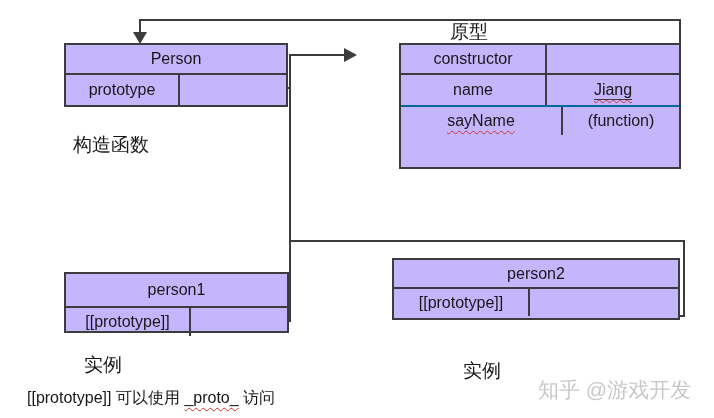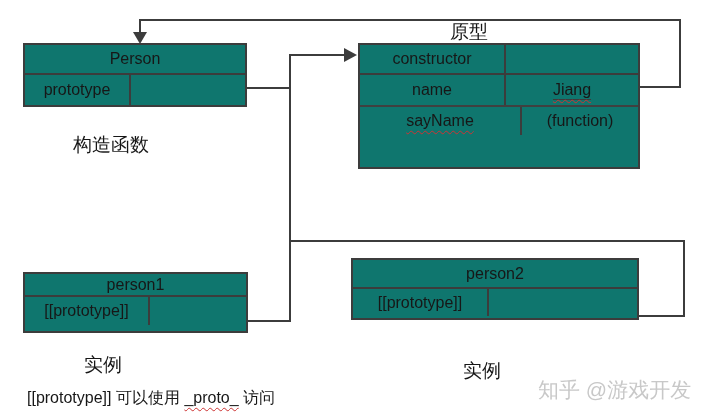"Person" .box { background: #0f766e -> #c4b5fd; margin-left: none -> 41px }
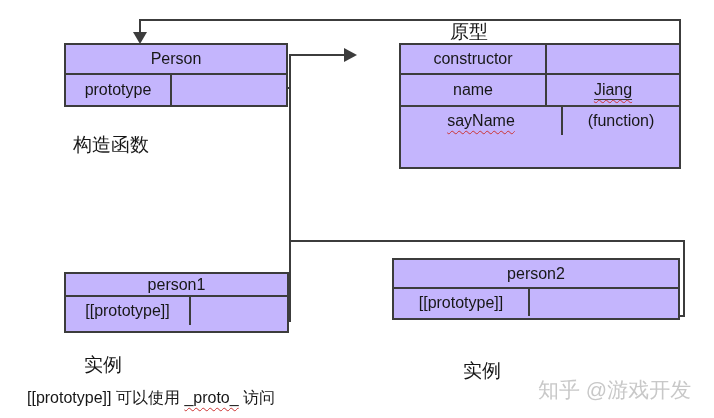"prototype" div.cell { width: 106px -> 114px }
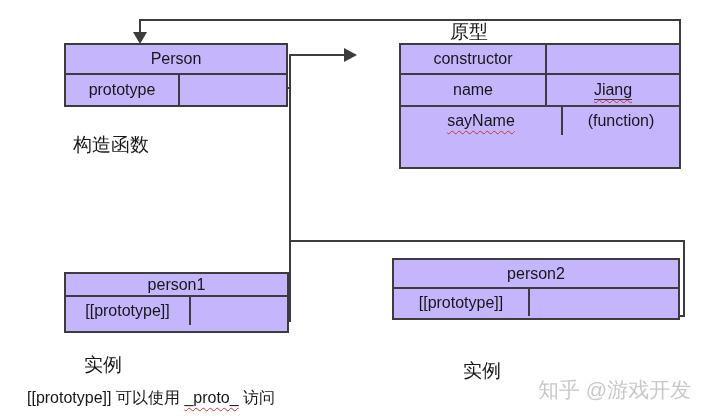"name" div.box-row { border-bottom: 2px solid #404040 -> 2px solid #0369a1 }
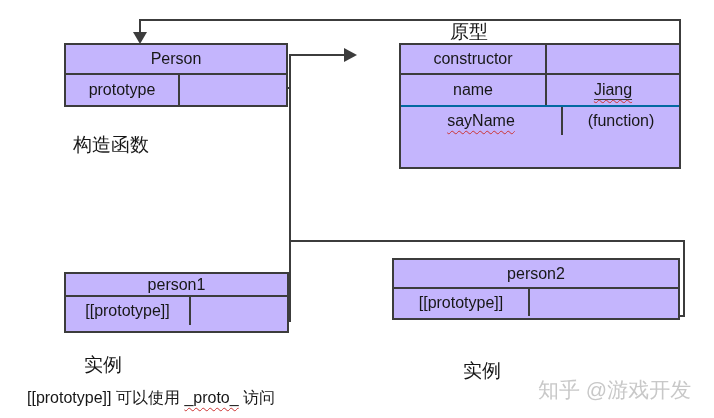"person1" div.box-header { height: 23px -> 34px }
